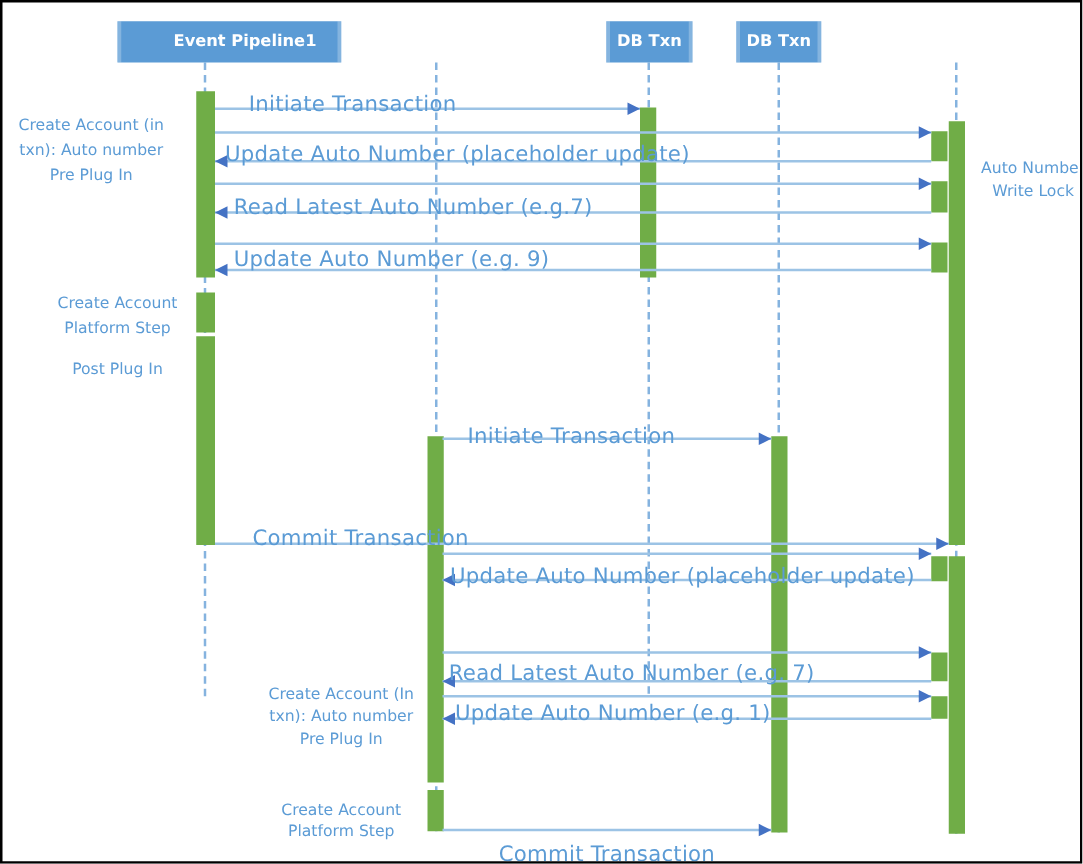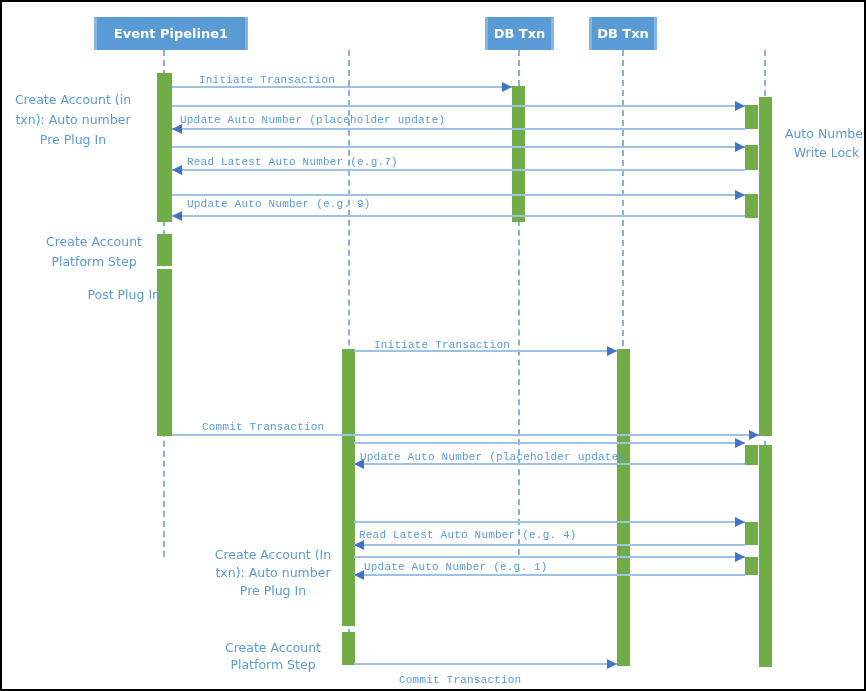"Event Pipeline1" div.actor { padding-left: none -> 25px }
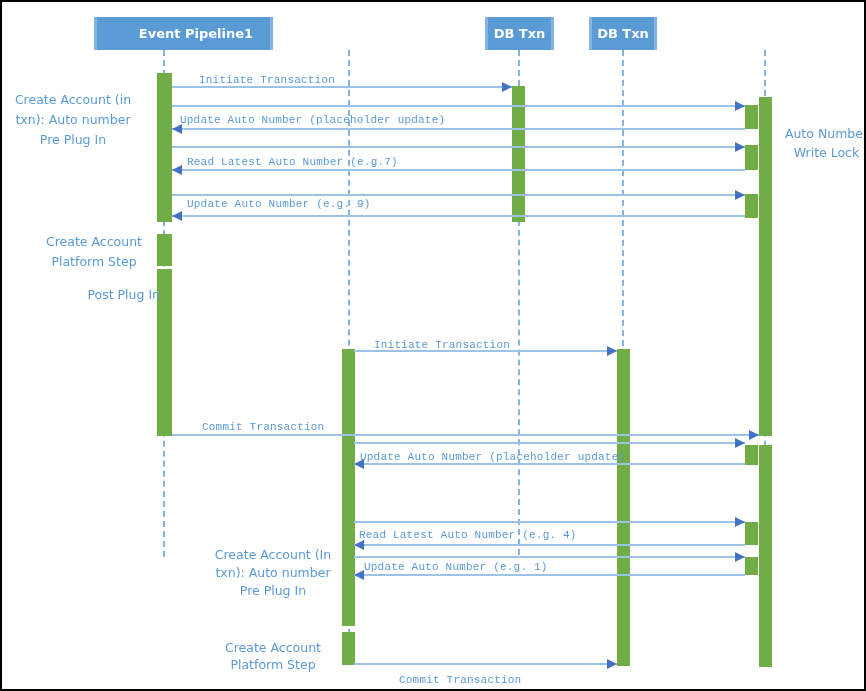"Initiate Transaction" .msg-label { font-family: Liberation Mono, monospace -> none; font-size: 11px -> 17px }
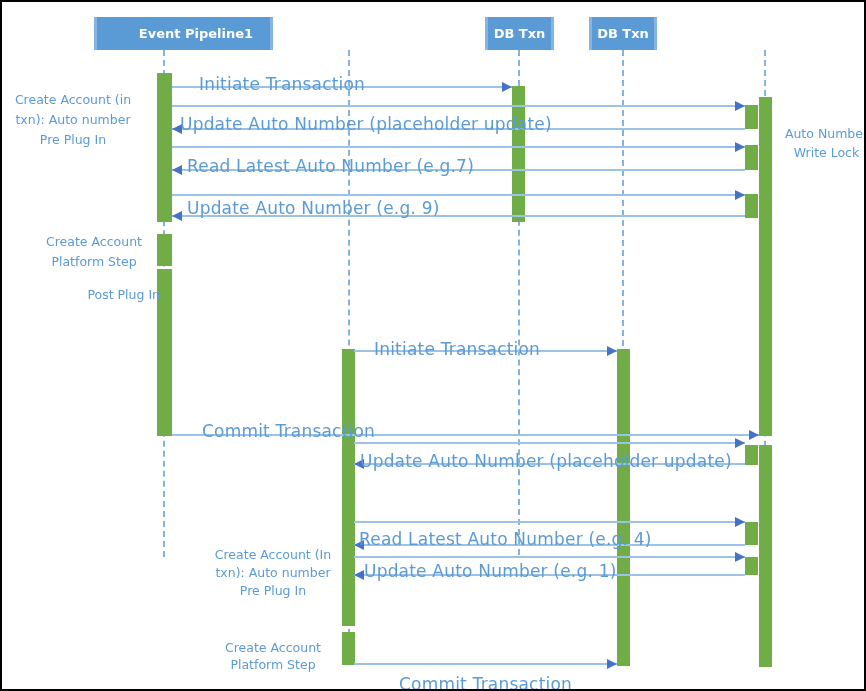"Post Plug In" div.annotation { text-align: right -> none }
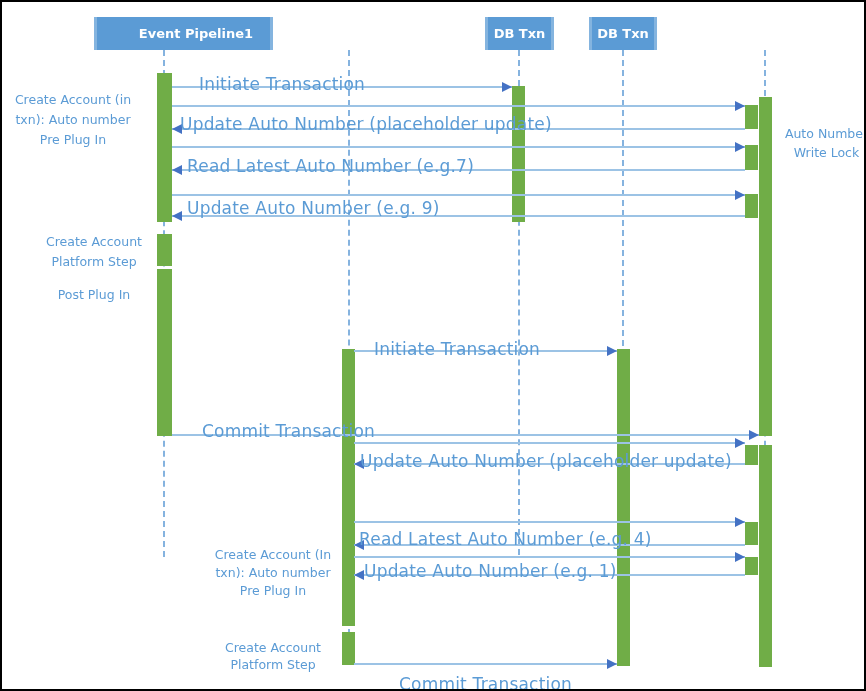"Read Latest Auto Number (e.g." div.msg-label { text: 4 -> 7 }
